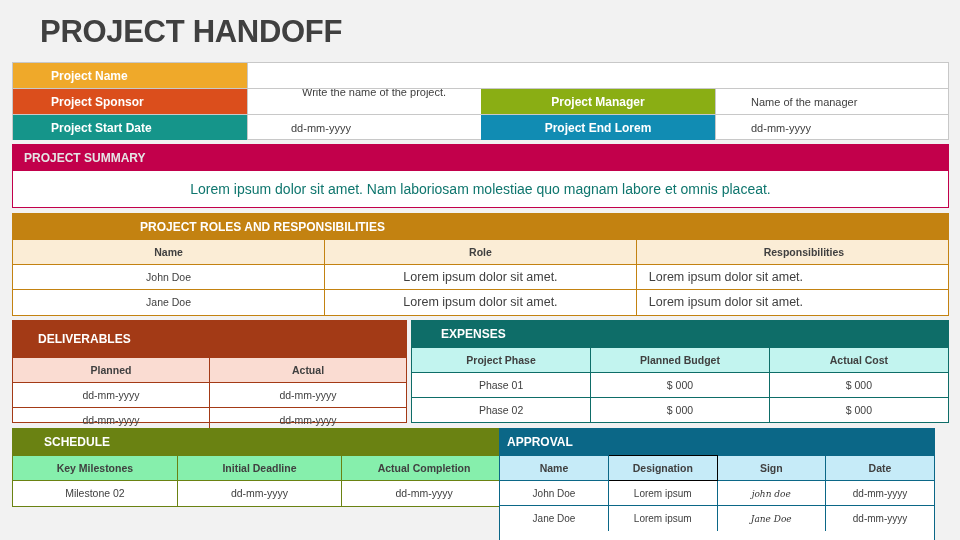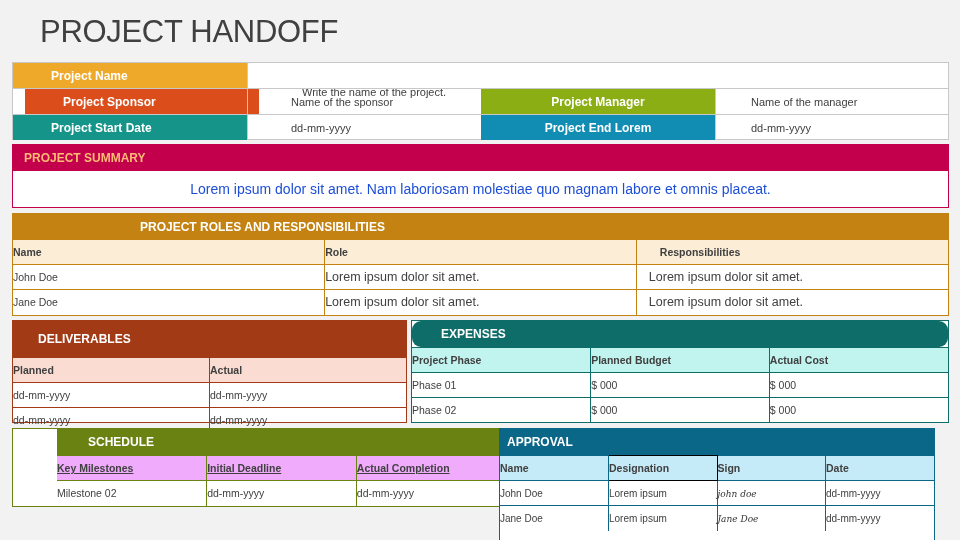"PROJECT HANDOFF" .title { font-weight: normal -> bold }
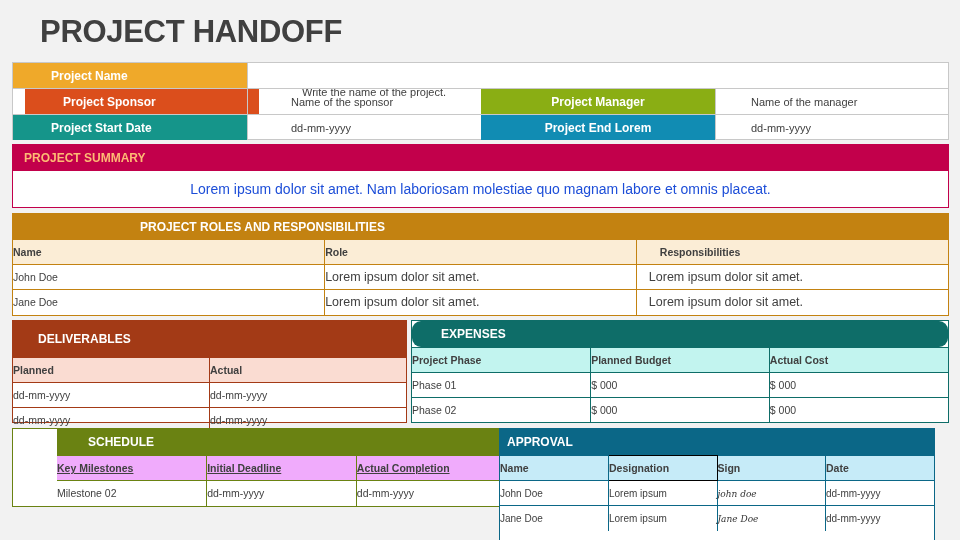"Project Sponsor" div.cell { left: 12px -> 0 }
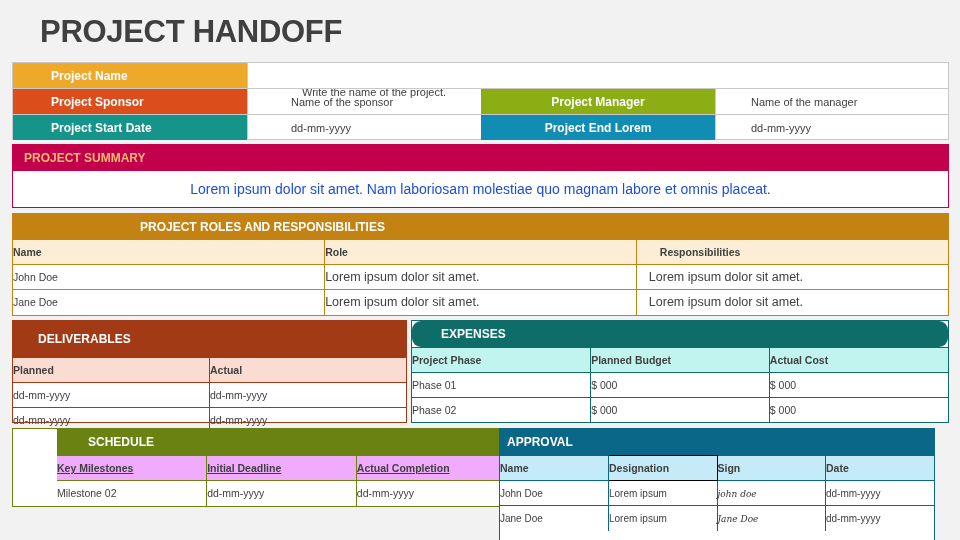"Name of the sponsor" div.cell { html: <div>Name of the sponsor</div> -> none }
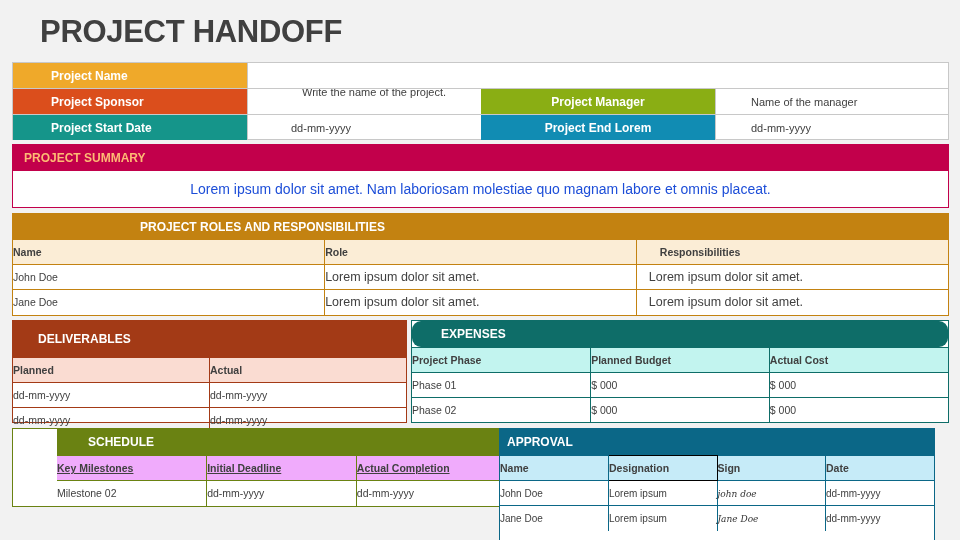"PROJECT SUMMARY" div { color: #fdba74 -> #e5e5e5 }
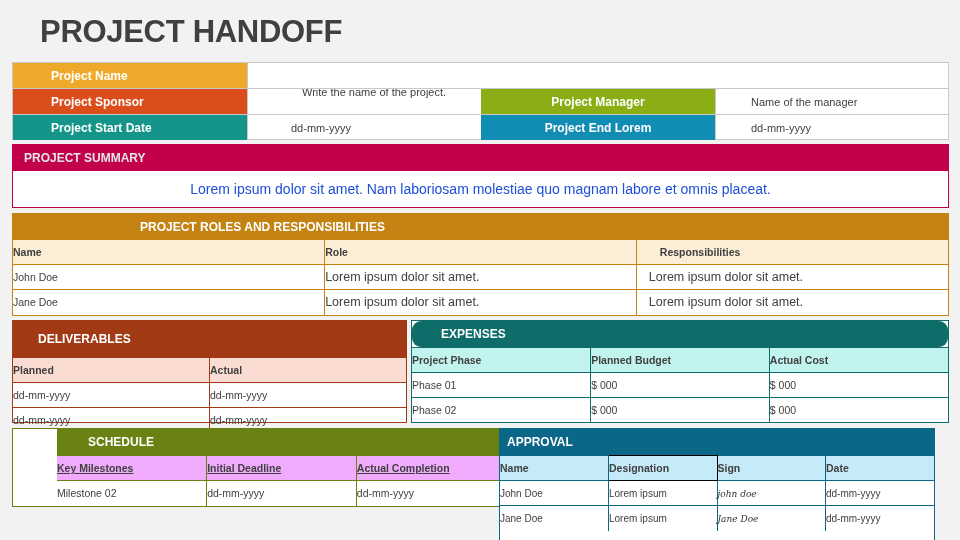"Lorem ipsum dolor sit amet. Nam" div { color: #1d4ed8 -> #0f766e }
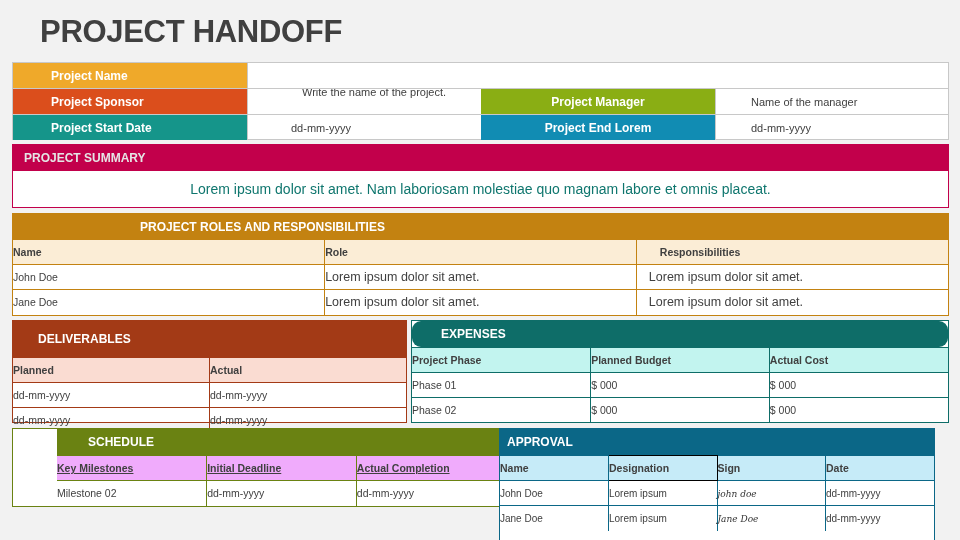"Name" td, th { text-align: left -> center }
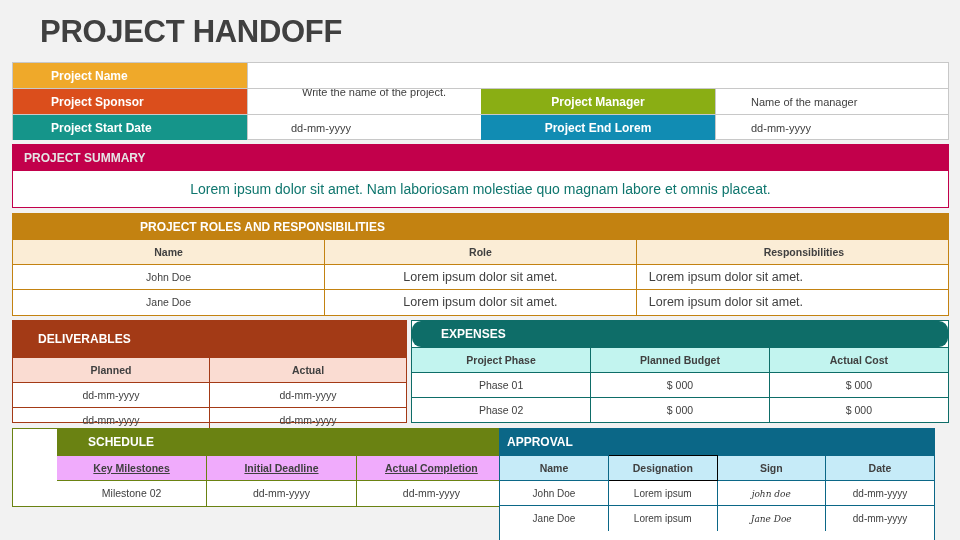"EXPENSES" div { border-radius: 9px -> none }
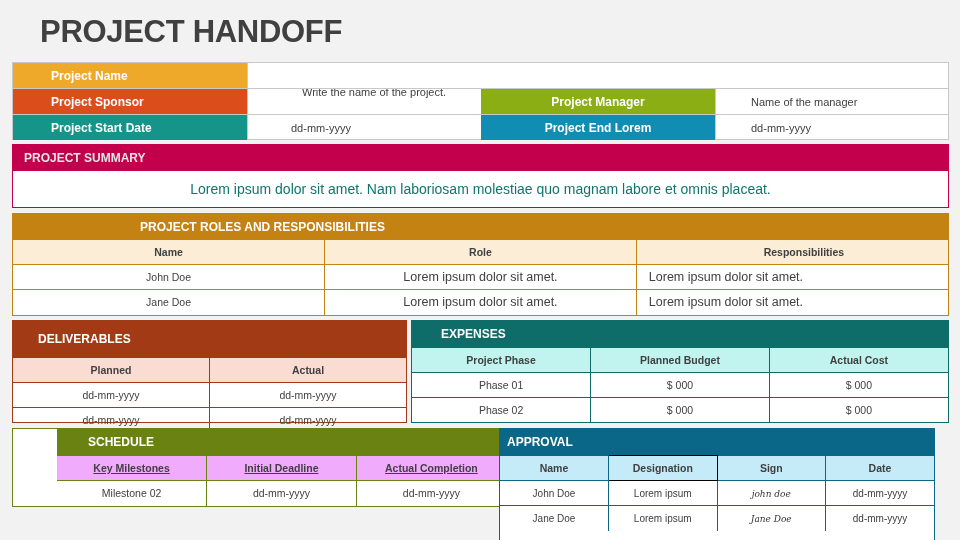"SCHEDULE" div.abs { padding-left: 44px -> none }
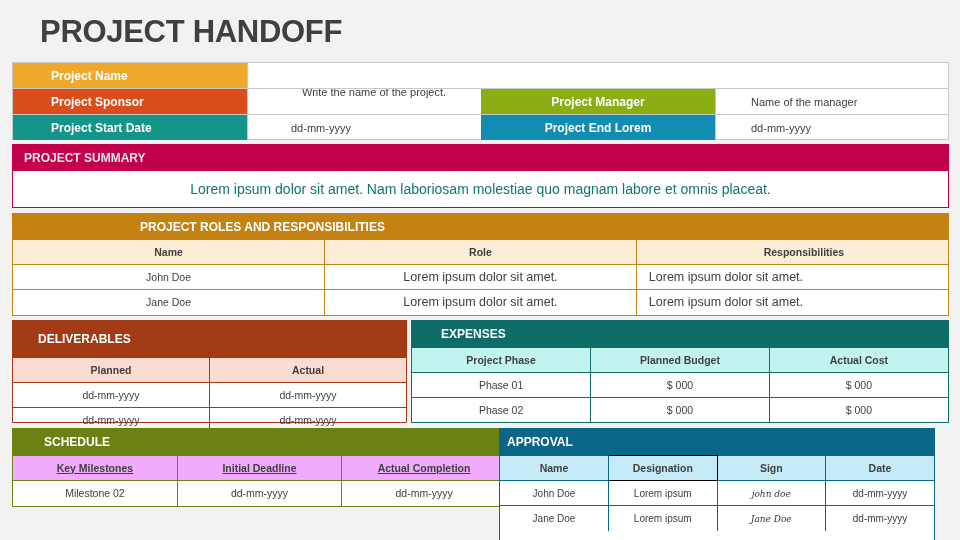"Key Milestones" tr { background: #f0abfc -> #86efac; text-decoration: underline -> none }
